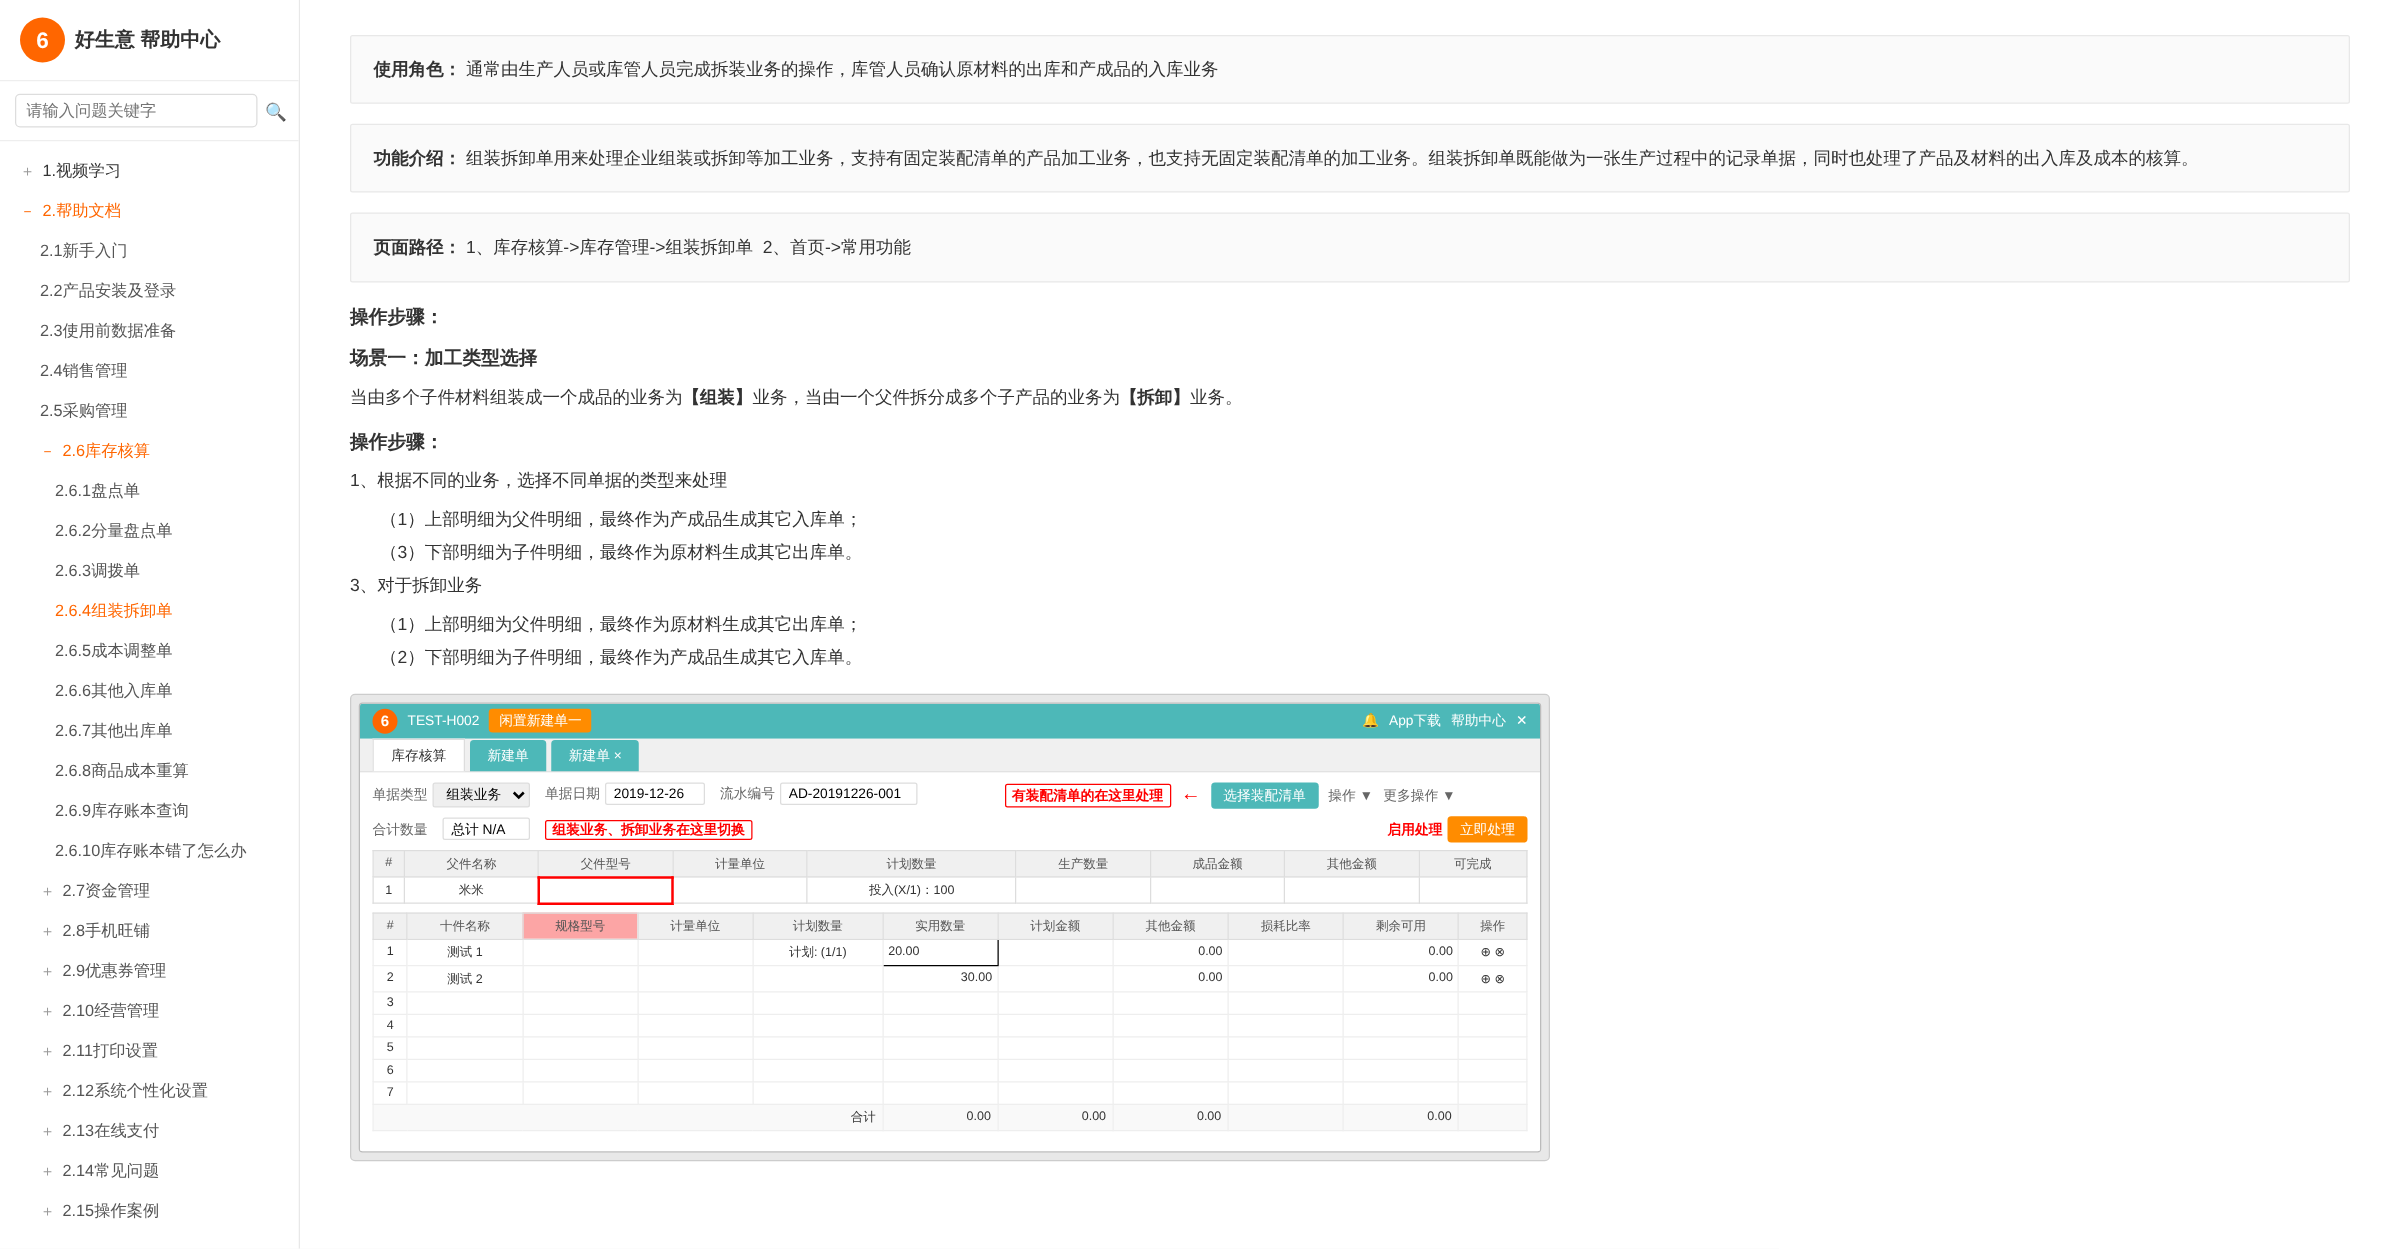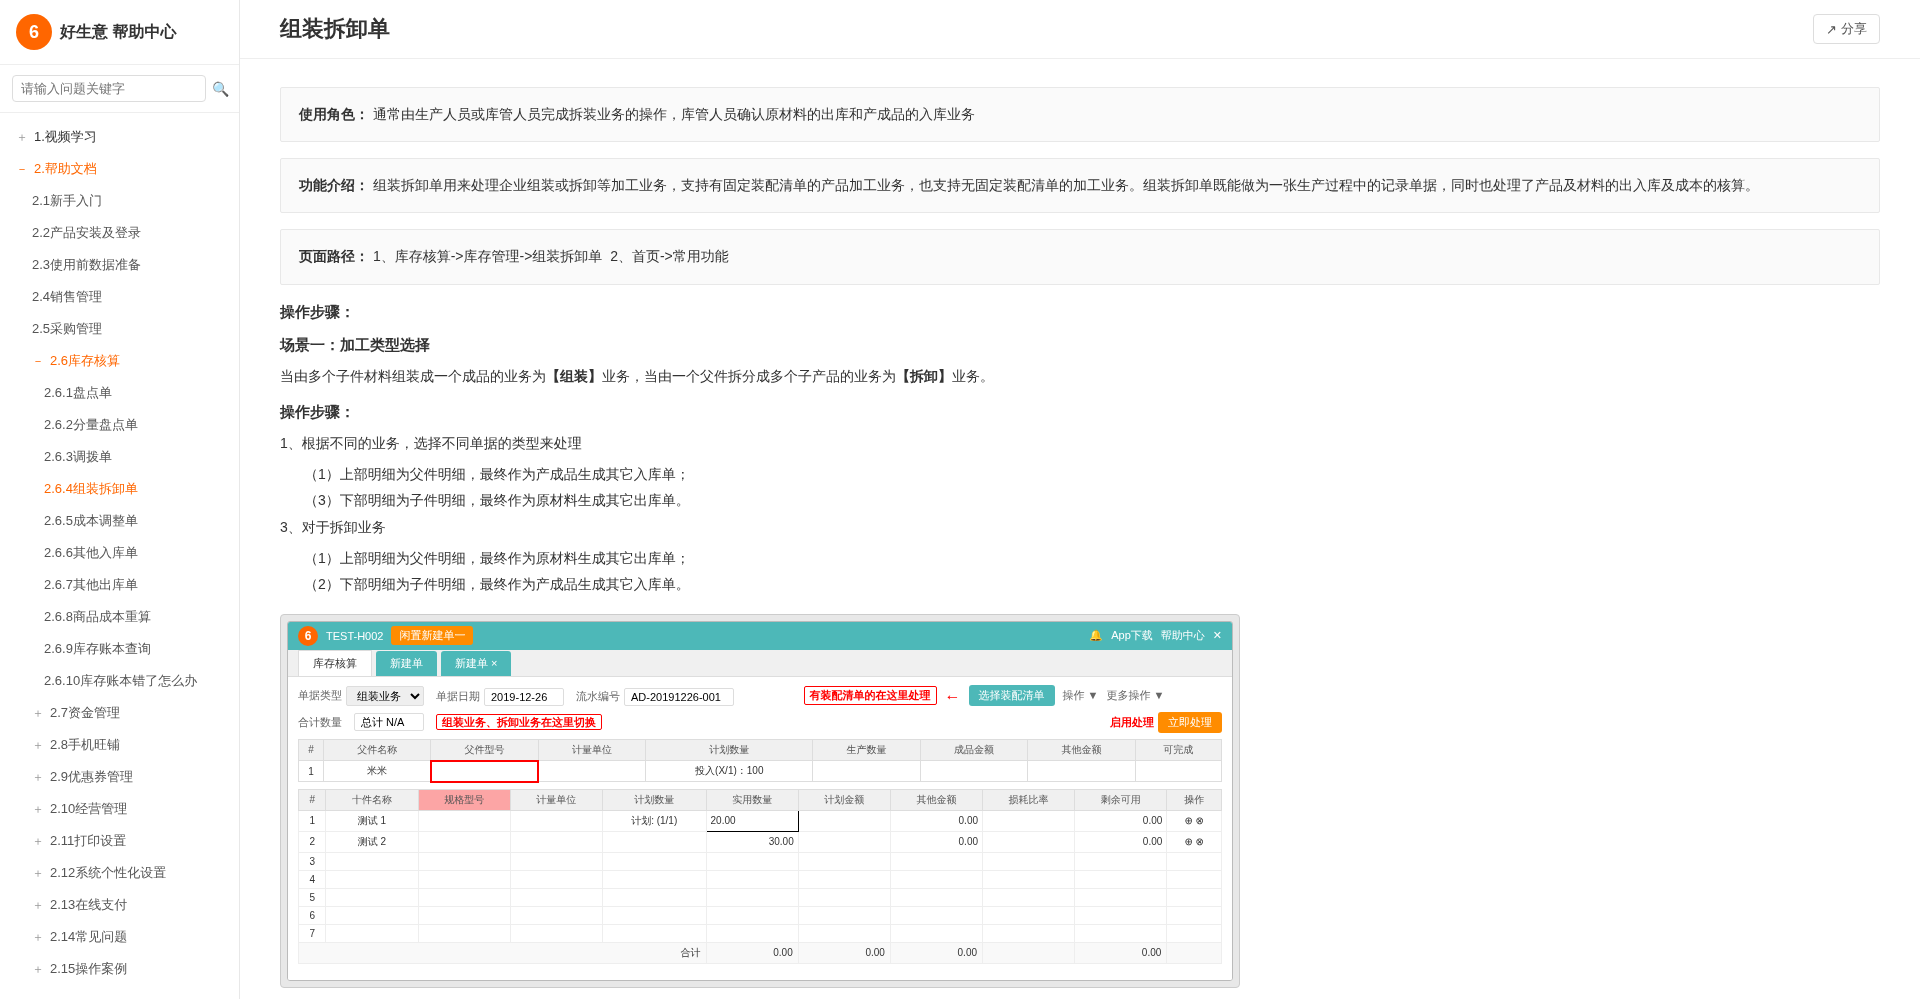"组装拆卸单" div { html: <div> <span>组装拆卸单</span> <button> <span>↗</span> <span>分享</span> </button> </div> -> none }
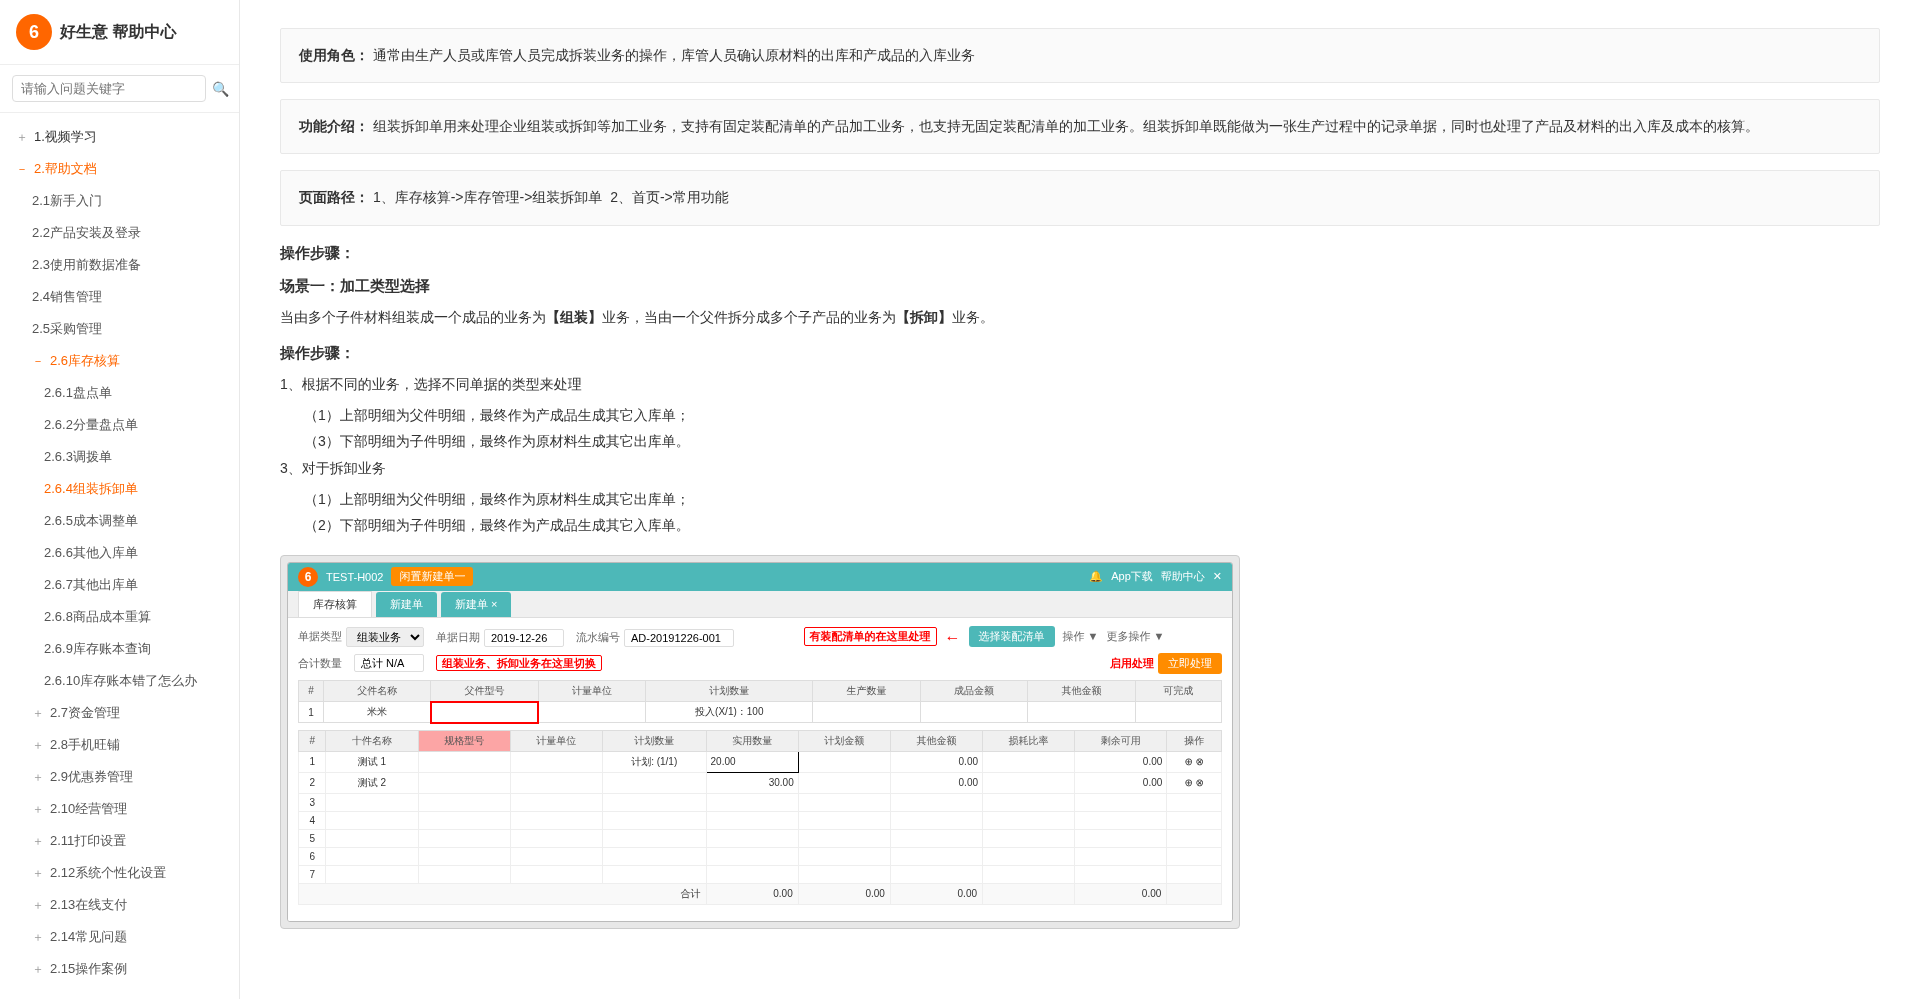"单据类型" div { align-items: flex-end -> flex-start }
